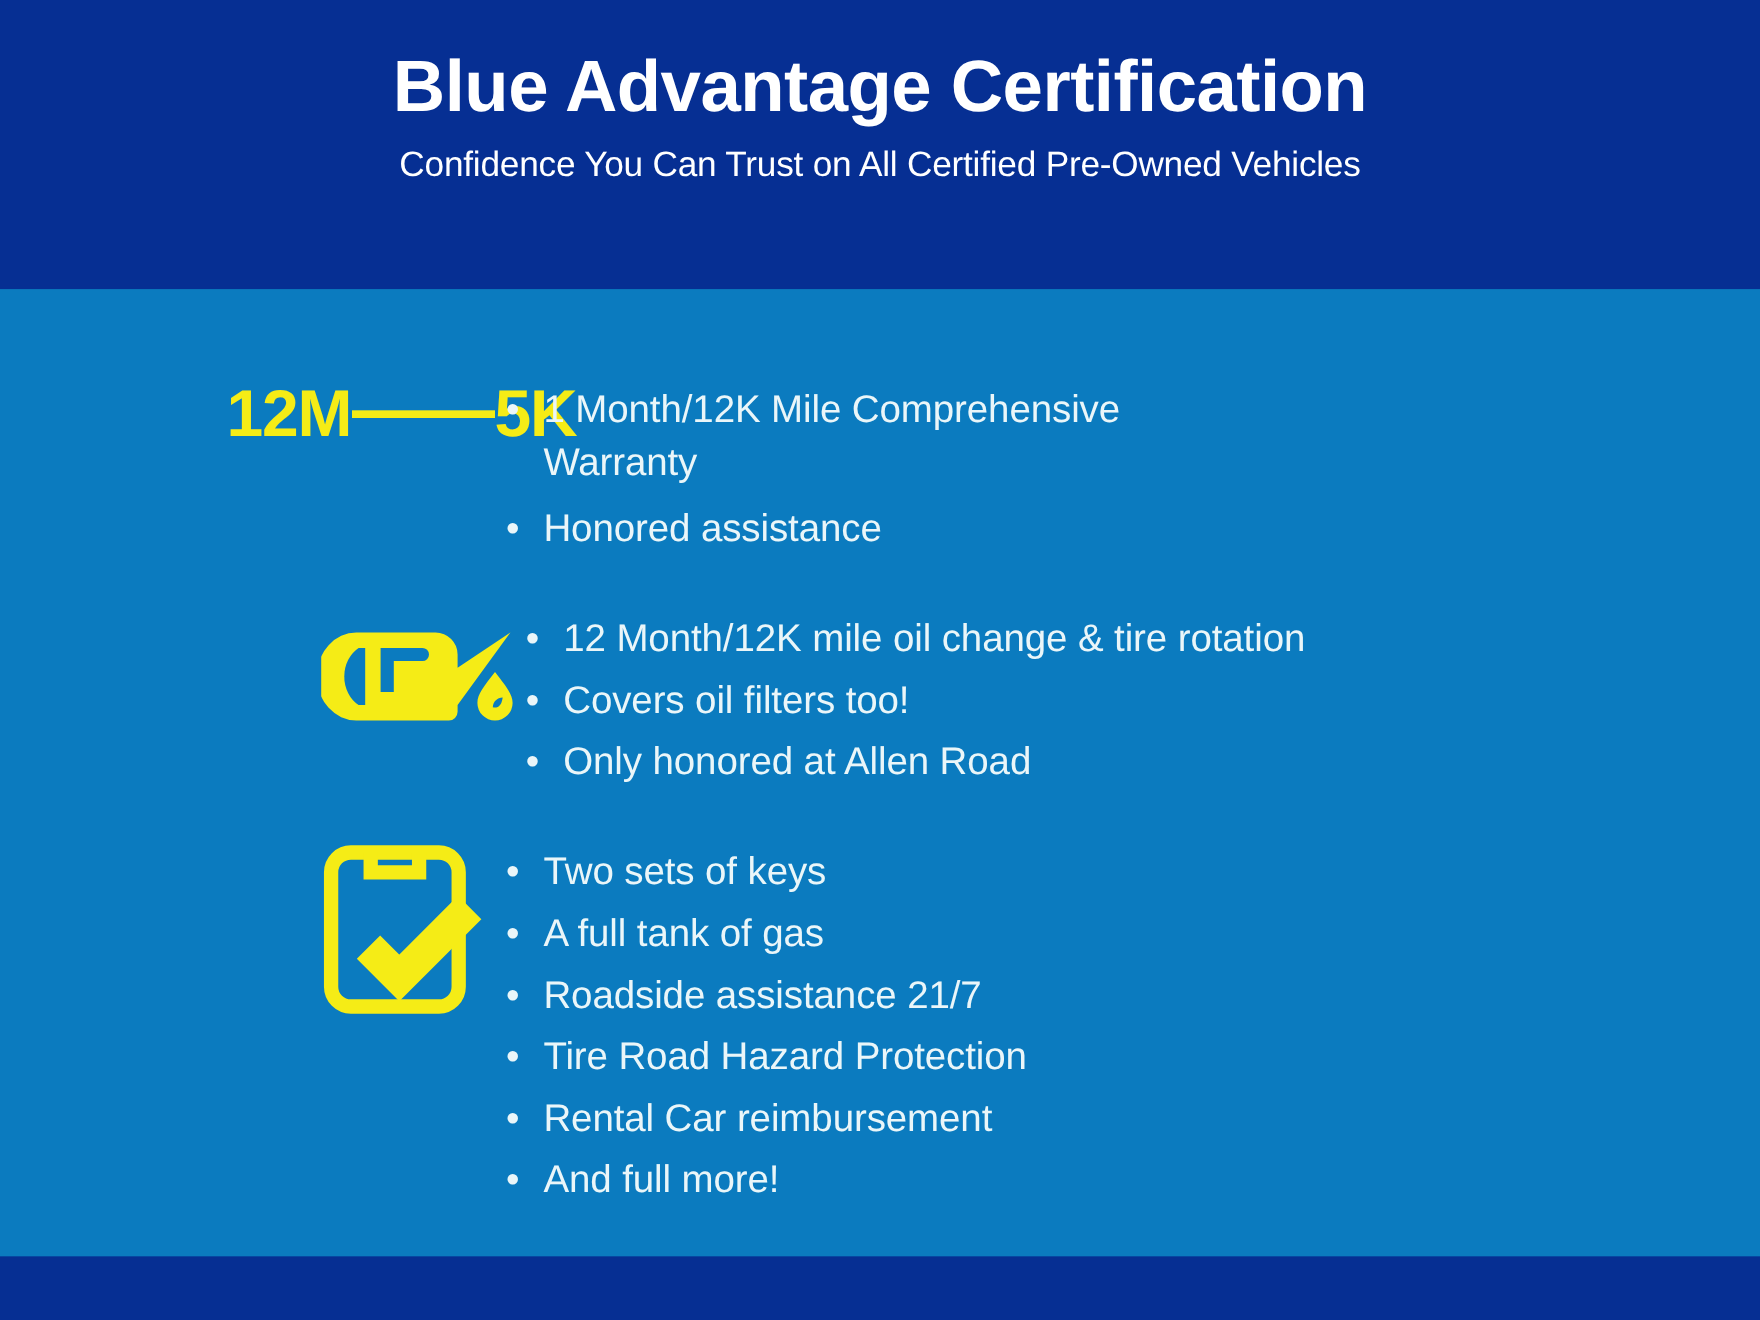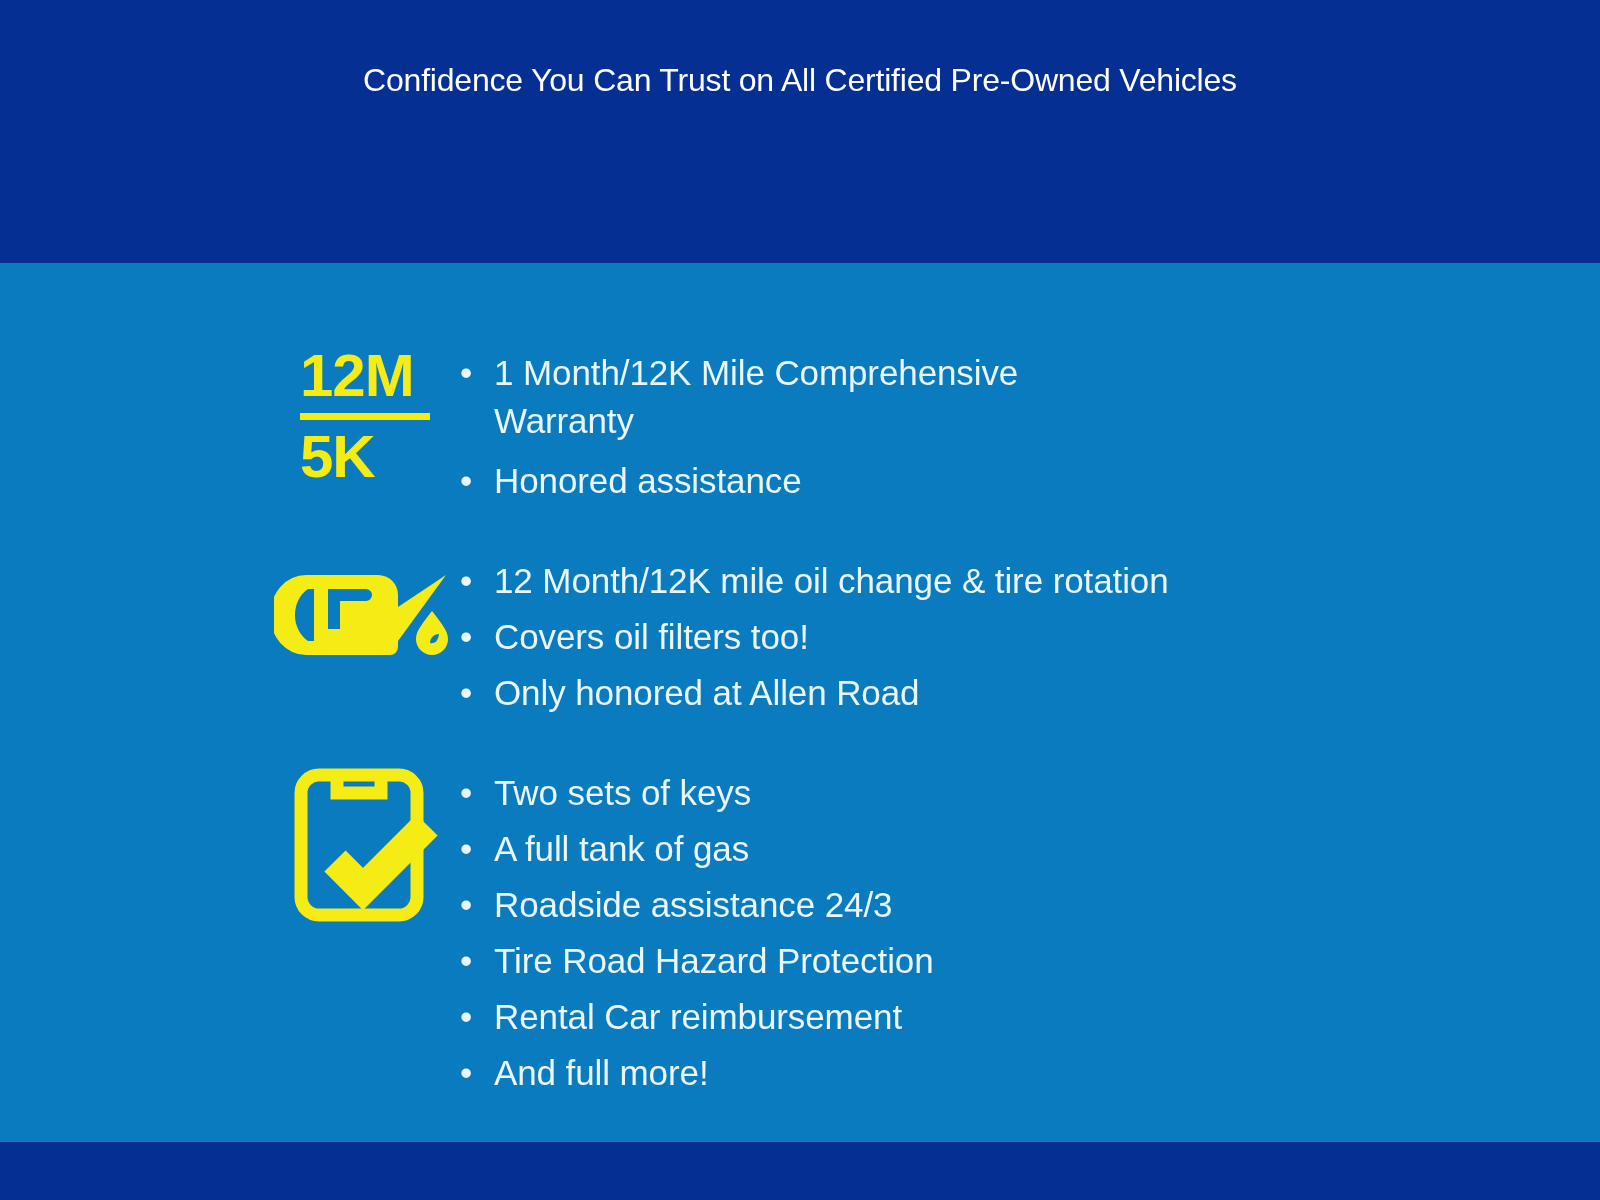"Blue Advantage Certification" h1.header-title { html: none -> <h1>Blue Advantage Certification</h1> }
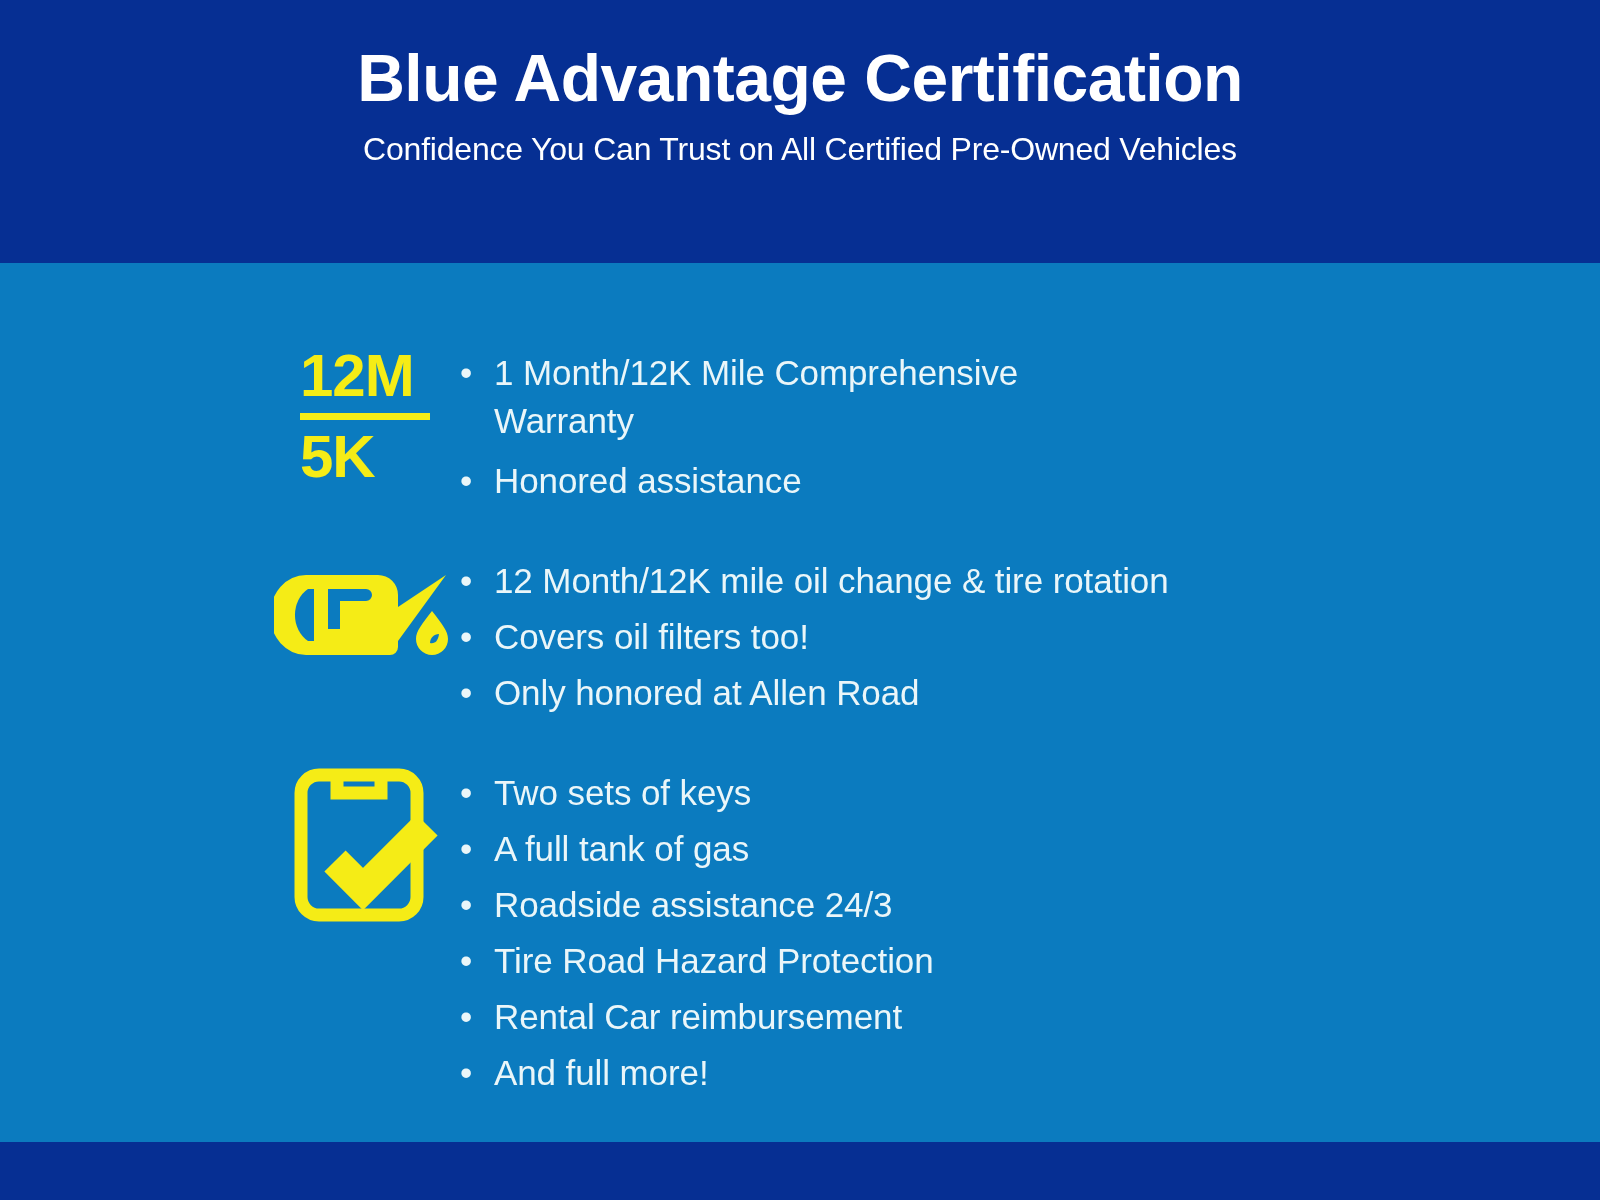"12M" .frac-icon { align-items: none -> center; flex-direction: column -> row }
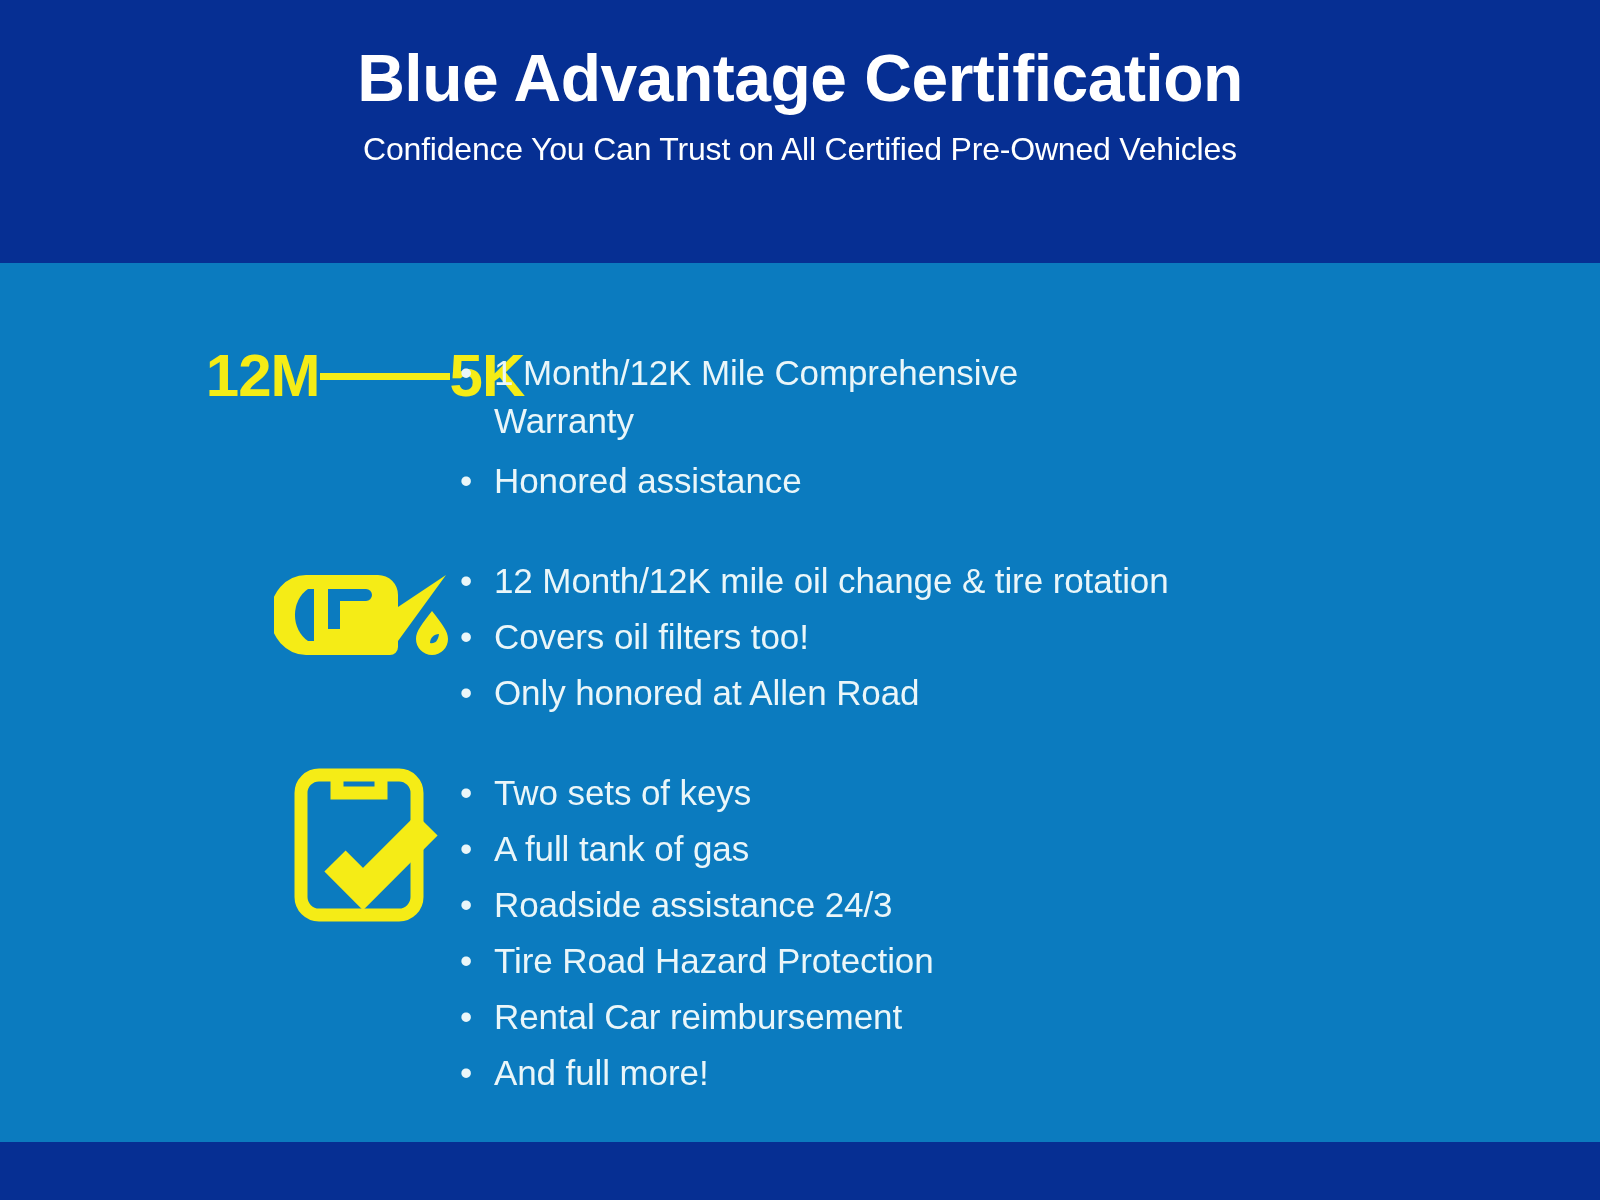"12 Month/12K mile oil change" div.feature-group { left: 270px -> 288px }
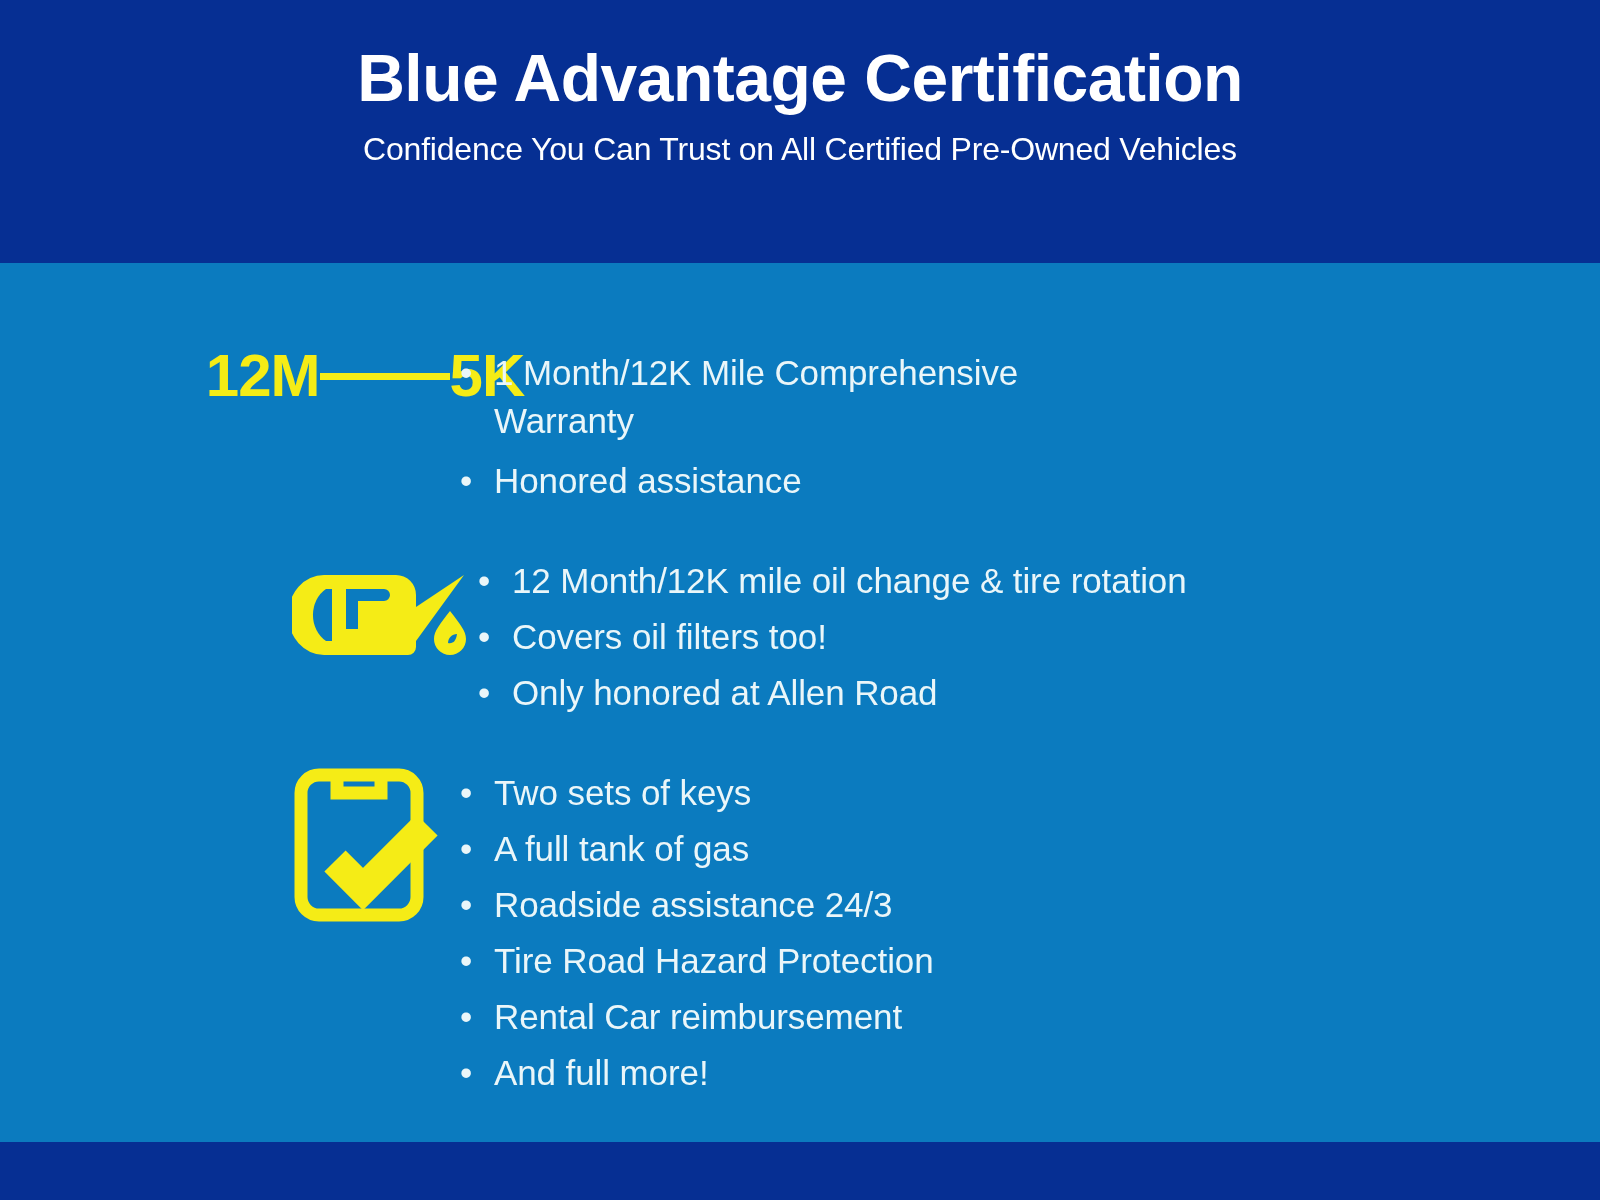"Roadside assistance 24/3" li { text: 24/3 -> 21/7 }
